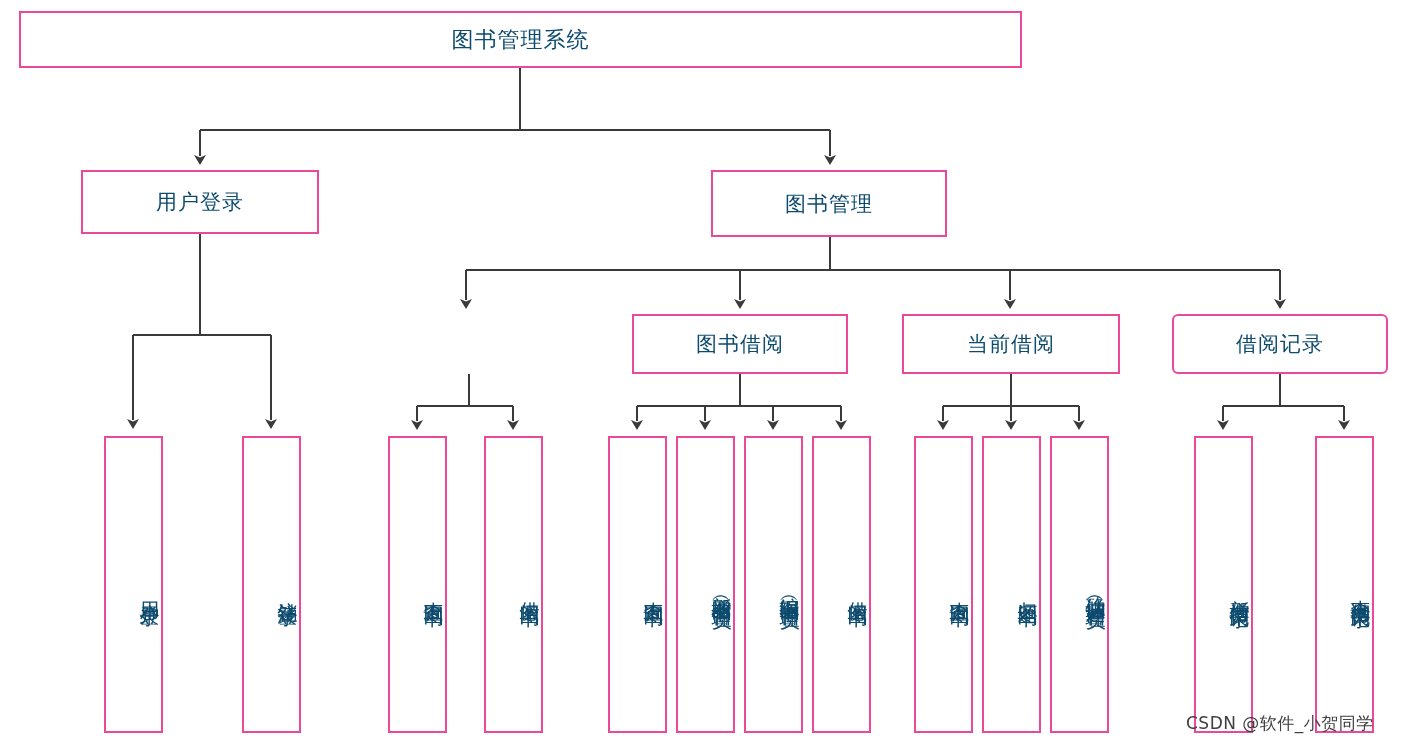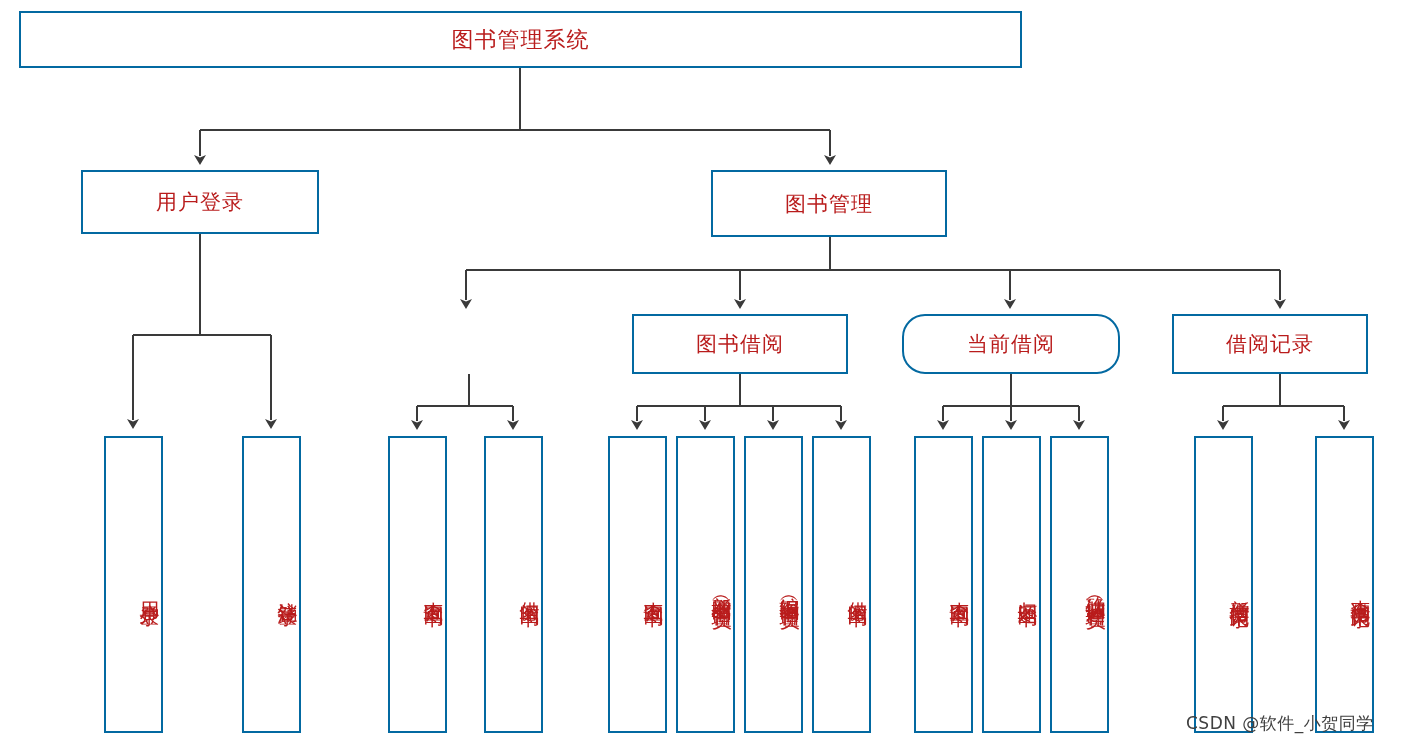"图书管理系统" .node { border: 2px solid #0369a1 -> 2px solid #ec4899; color: #b91c1c -> #0c4a6e }
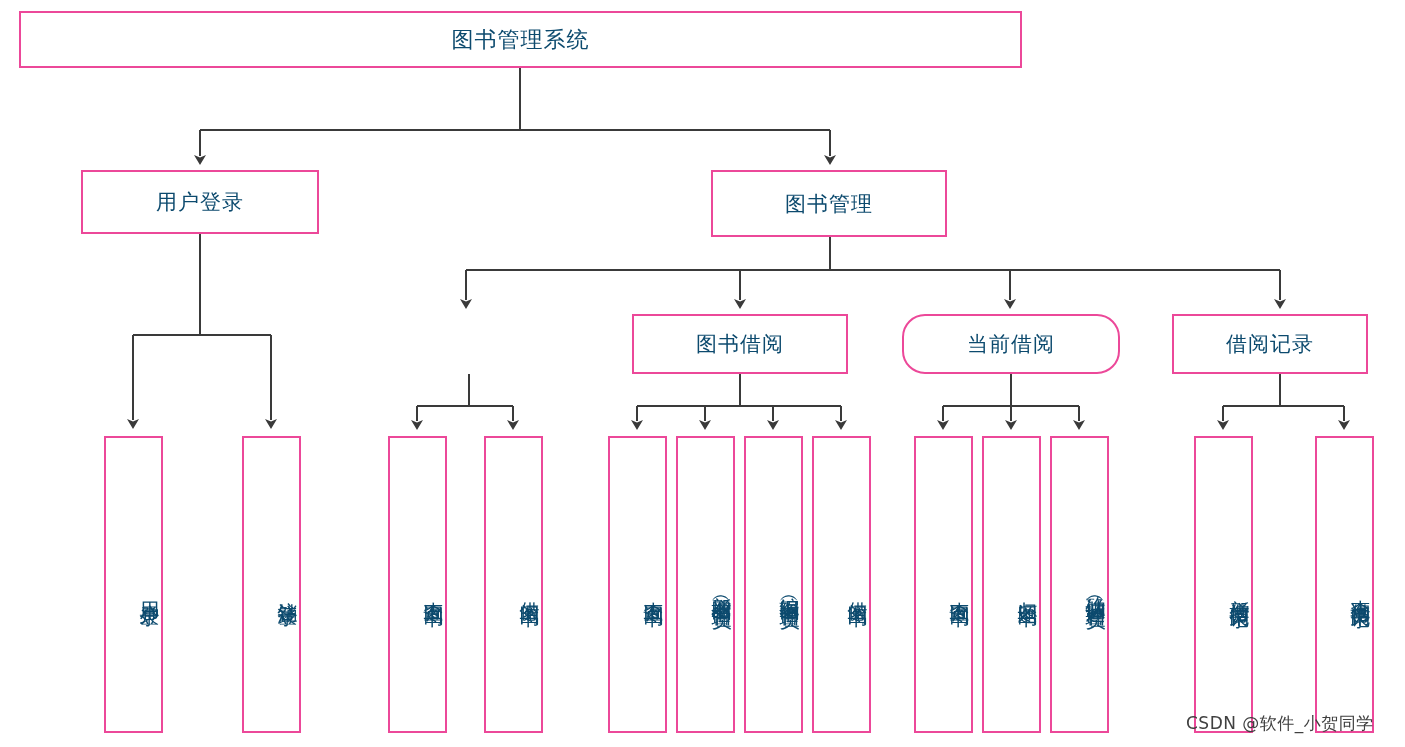"当前借阅" div.node { border-radius: 23px -> none }
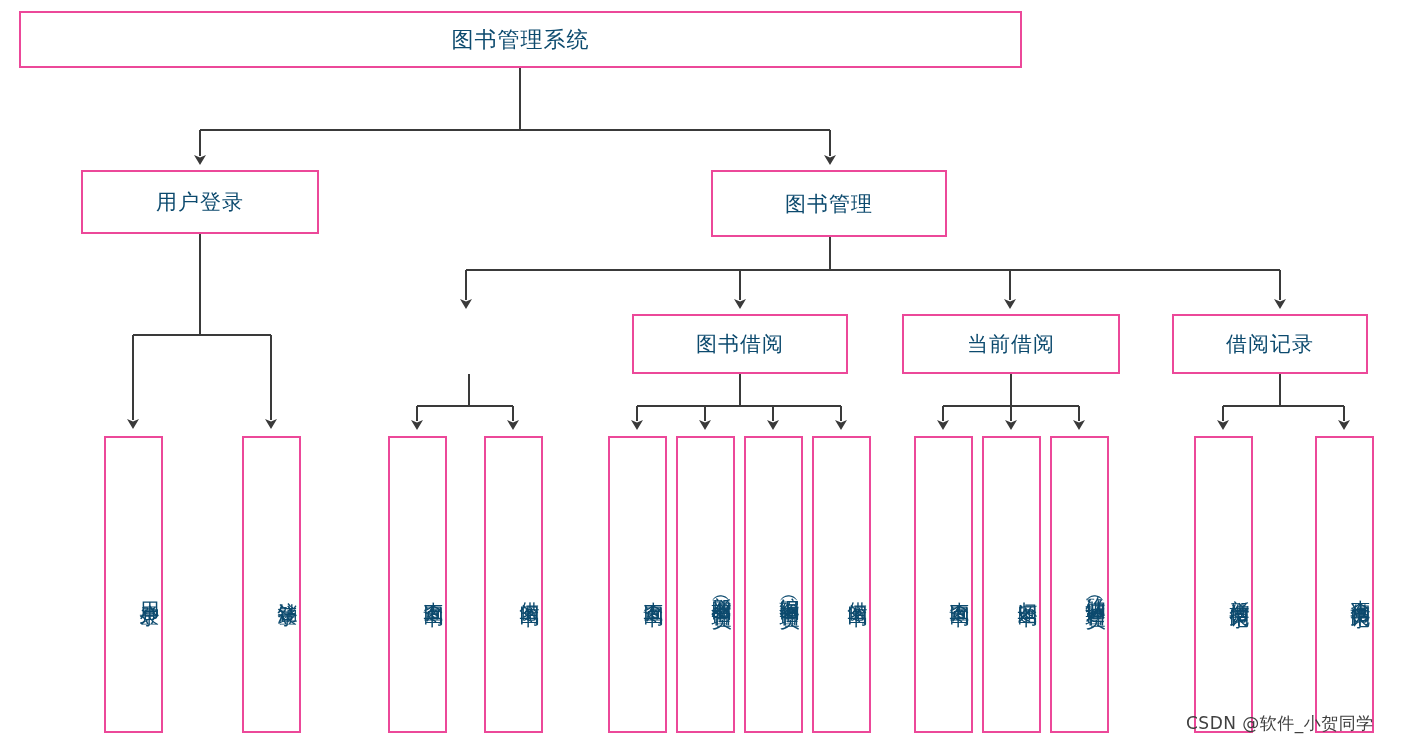"借阅记录" div.node { border-radius: none -> 6px; width: 196px -> 216px }
